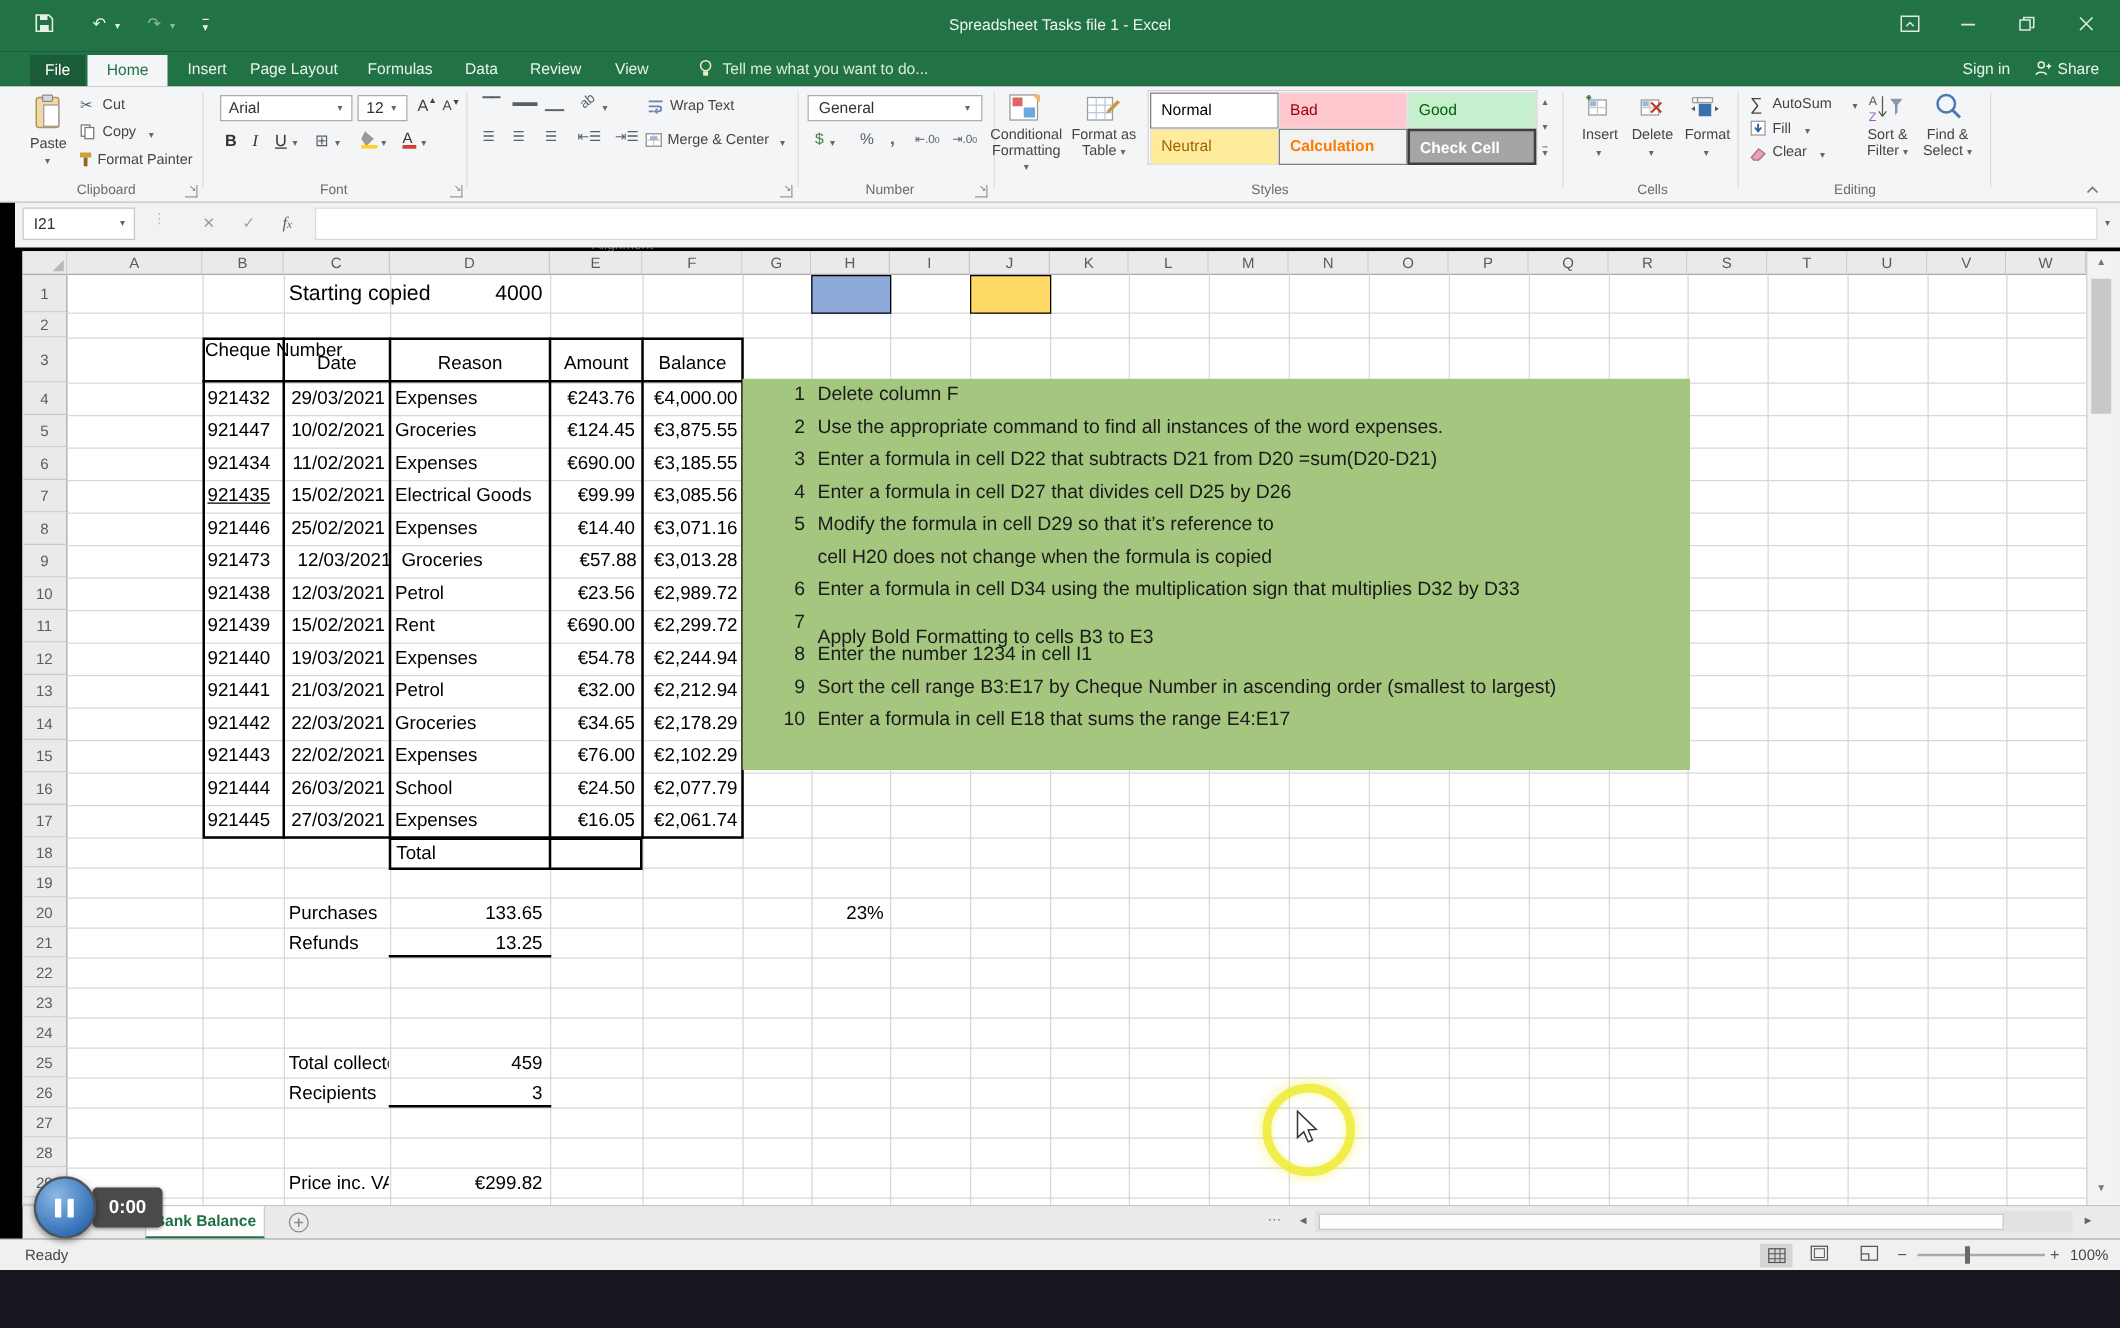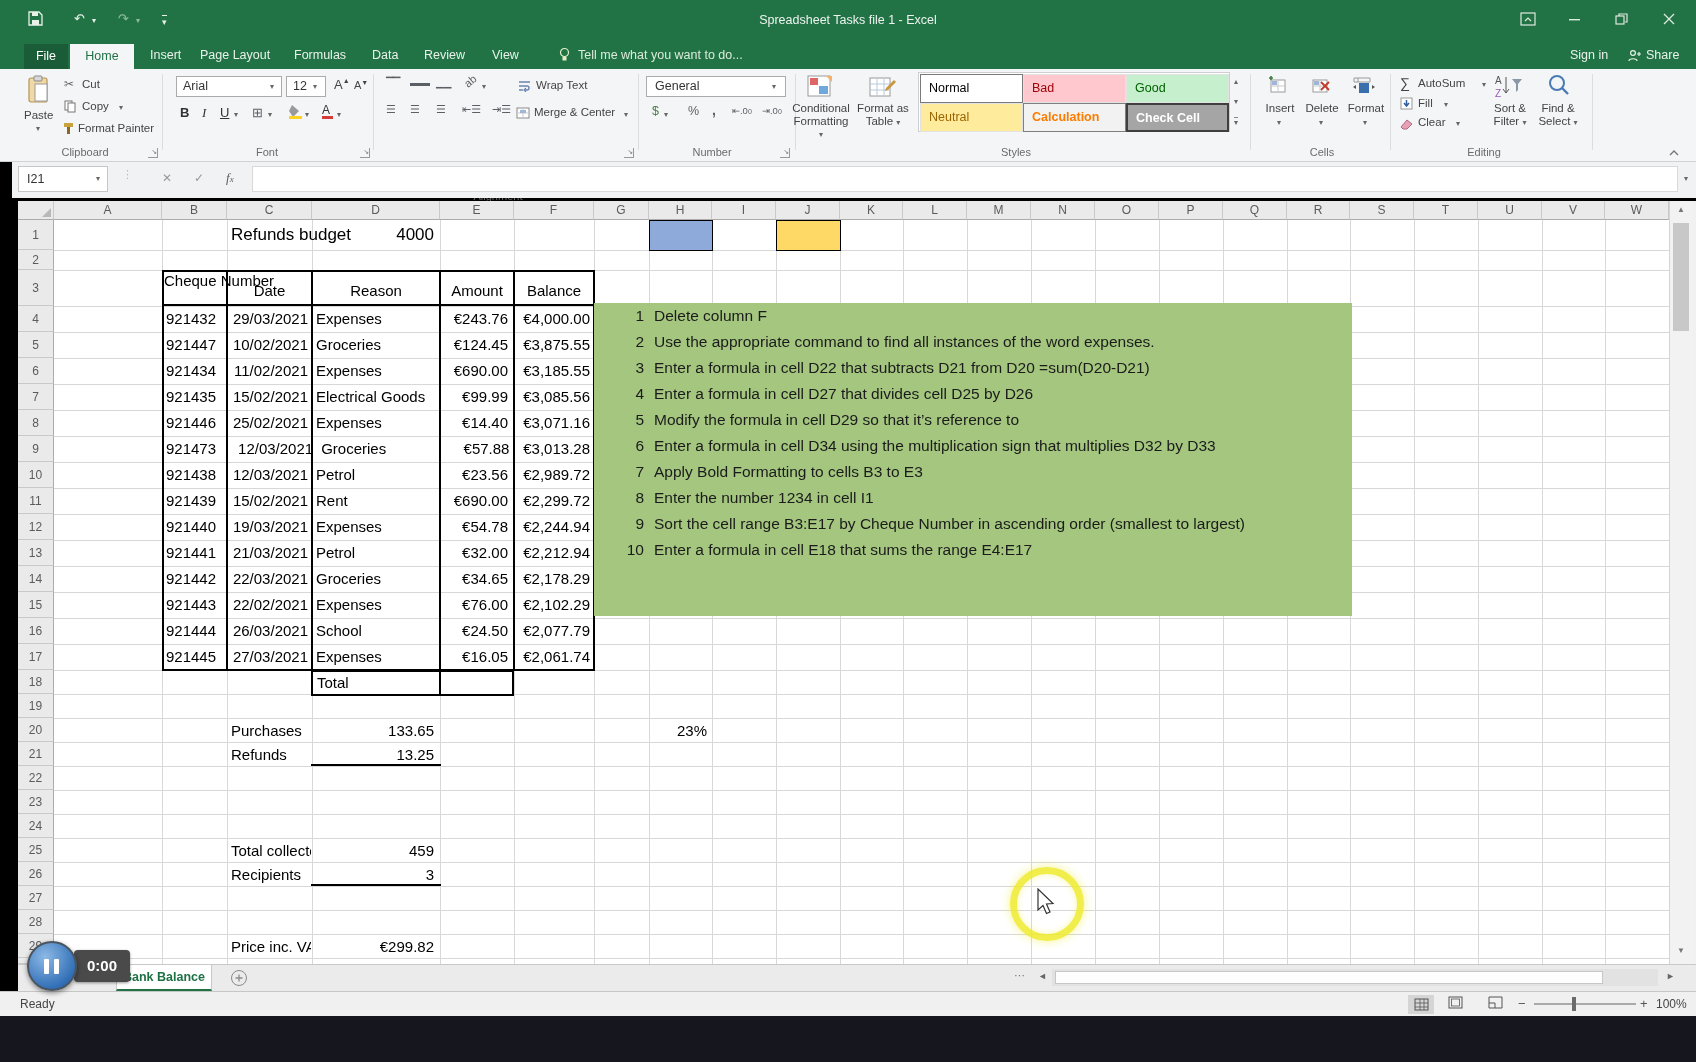"Refunds budget" span.abs { text: Refunds budget -> Starting copied }
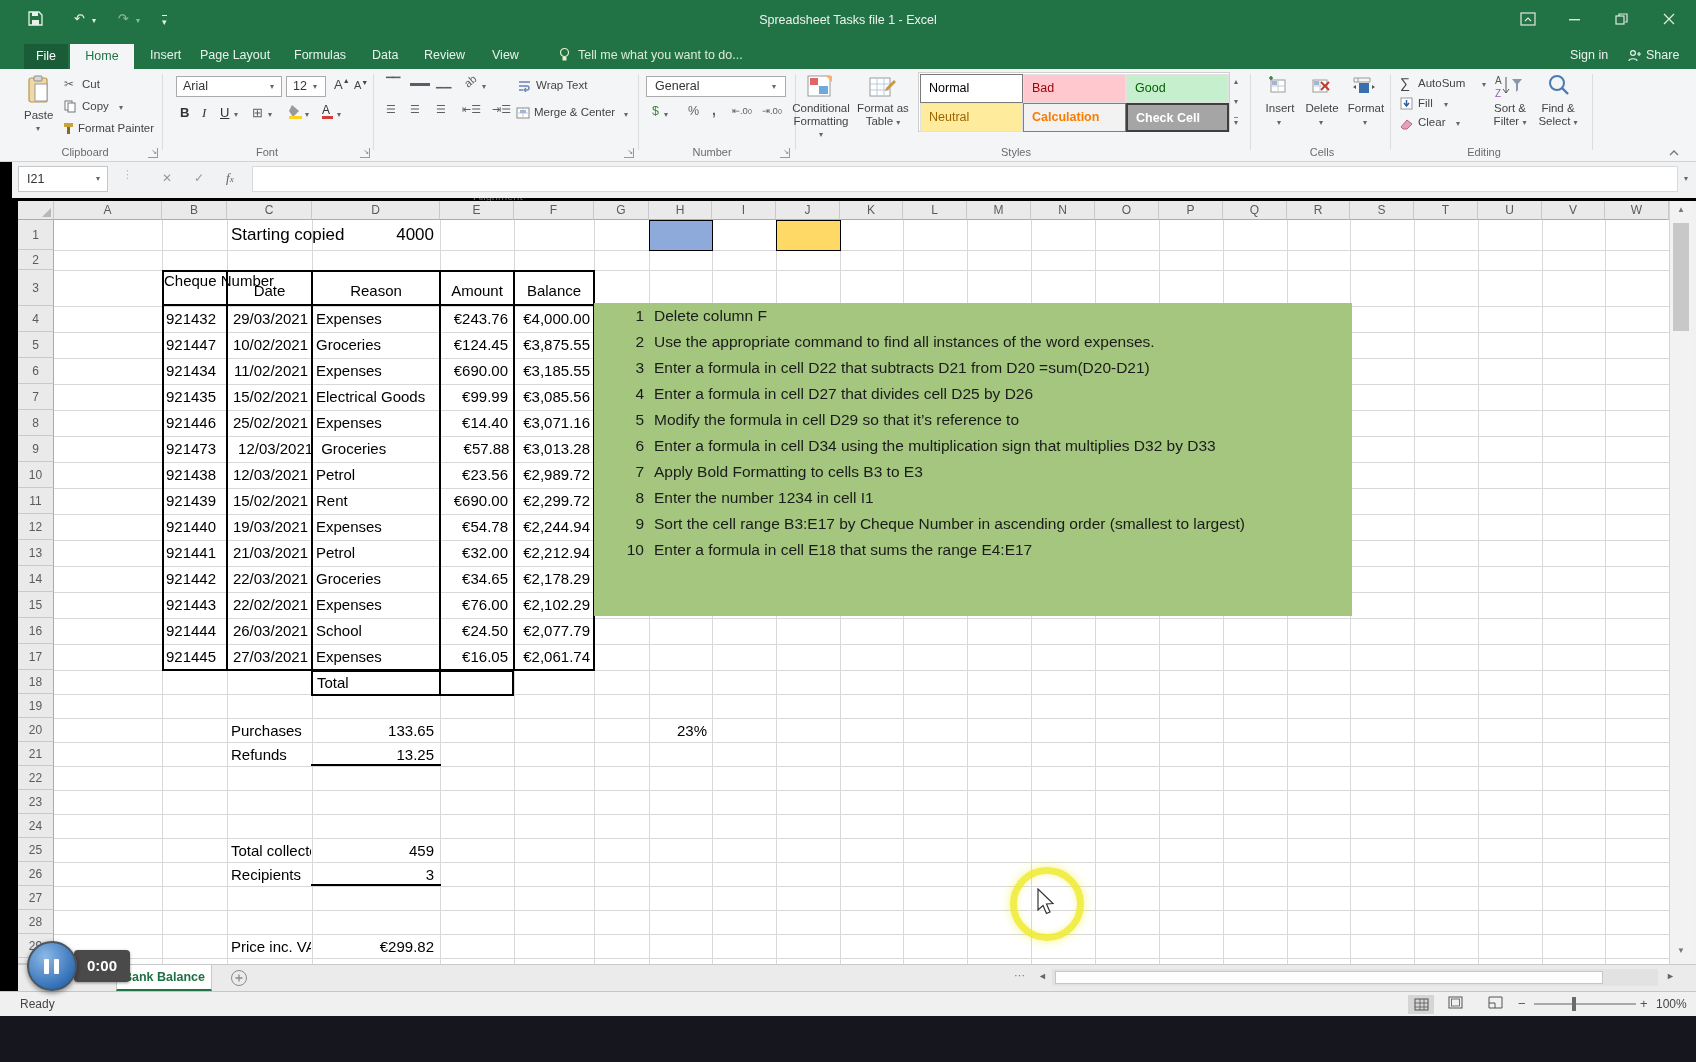"921435" div { text-decoration: none -> underline }
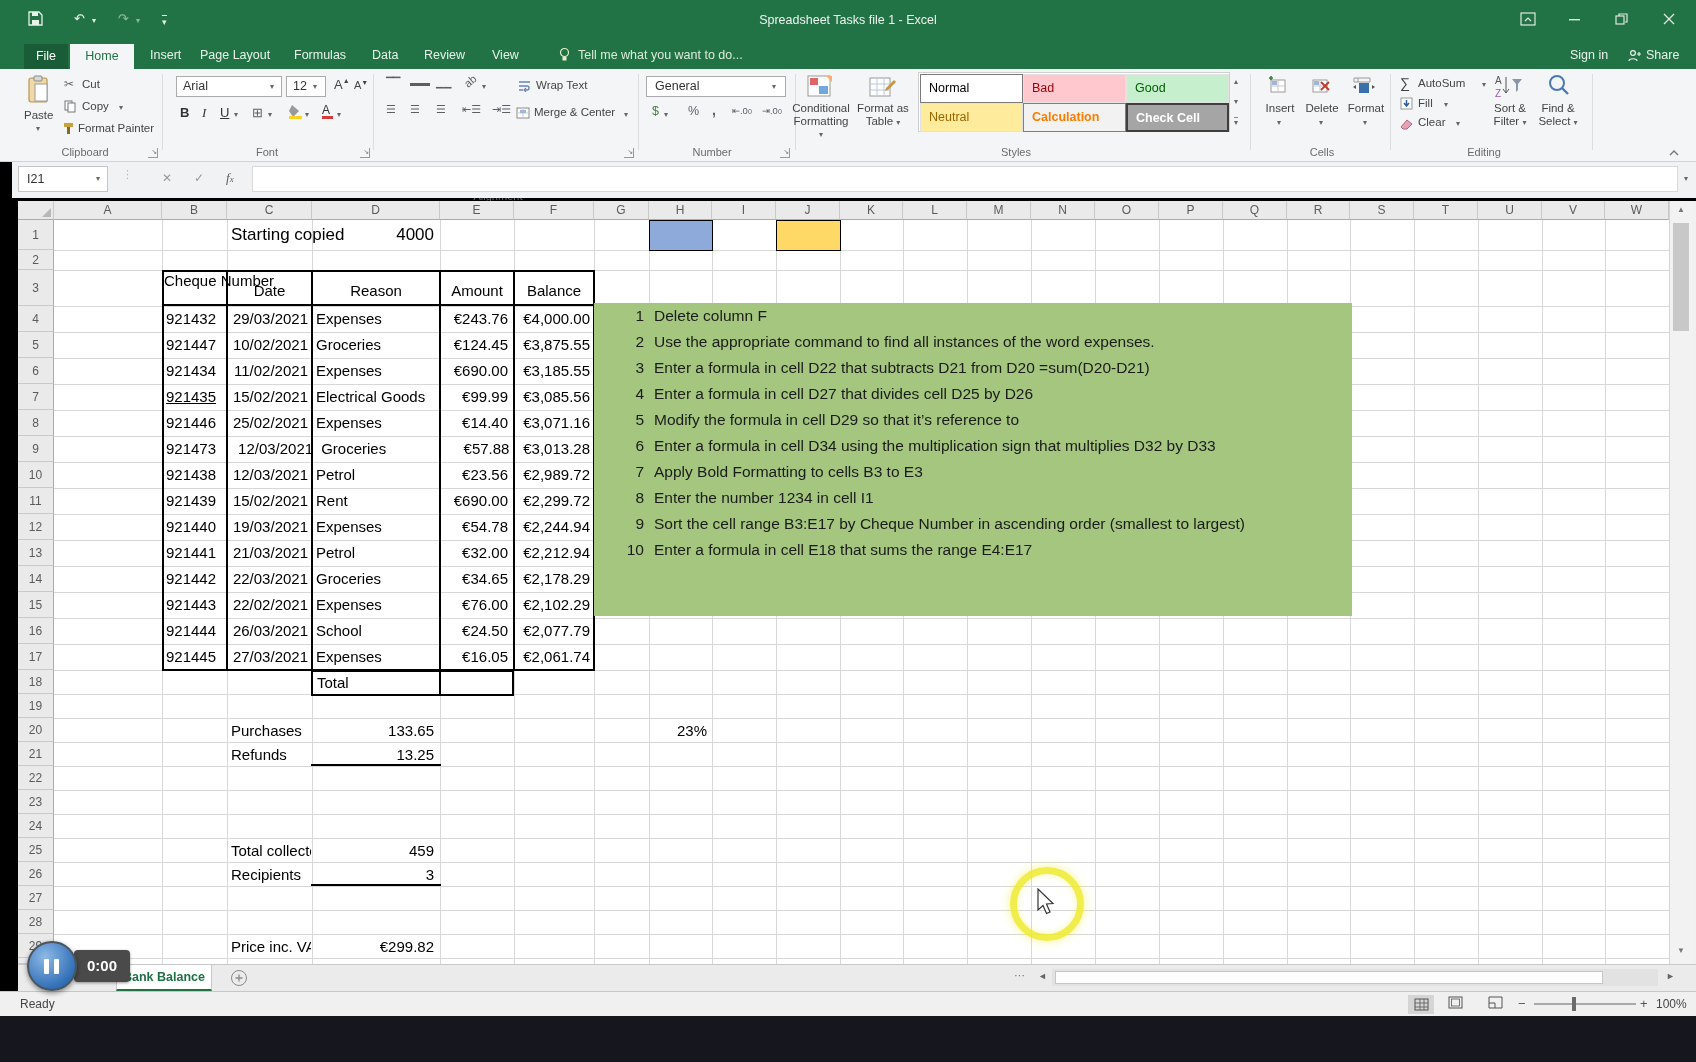"cell H20 does not change" div.task-line { html: none -> <div> <div></div> <div>cell H20 does not change when the formula is copied</div> </div> }
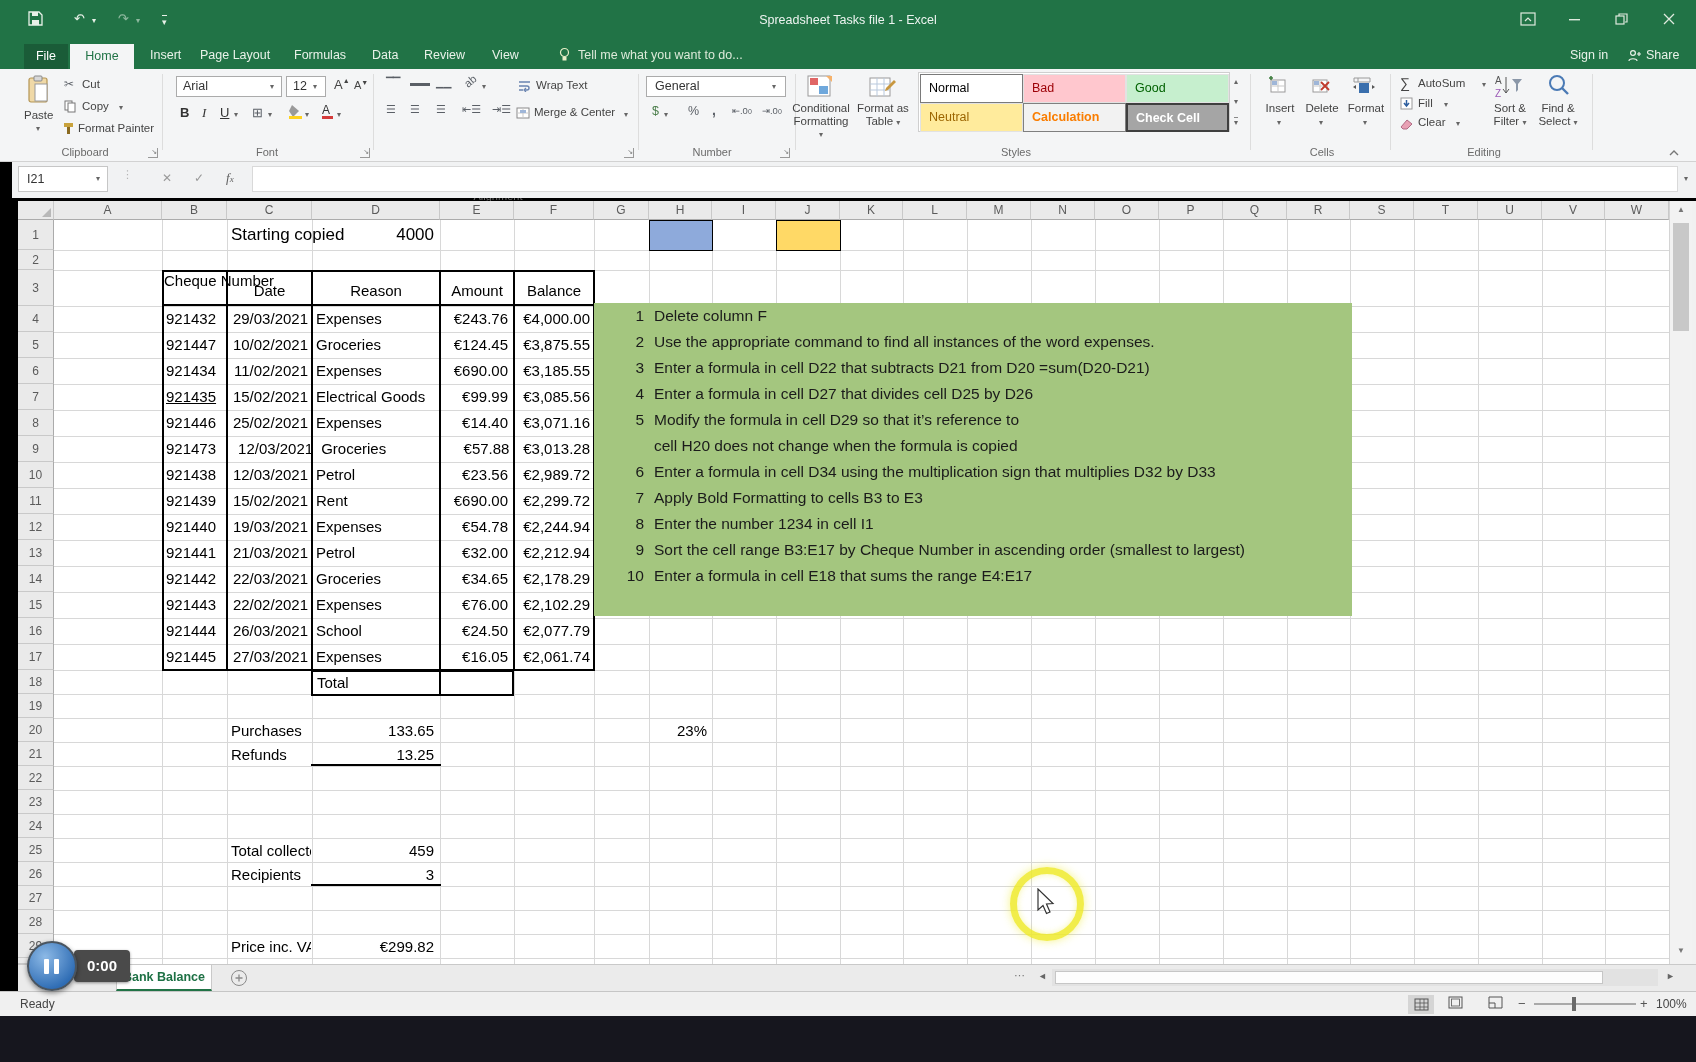"Apply Bold Formatting to cells" div.task-txt { margin-top: none -> 12px }
